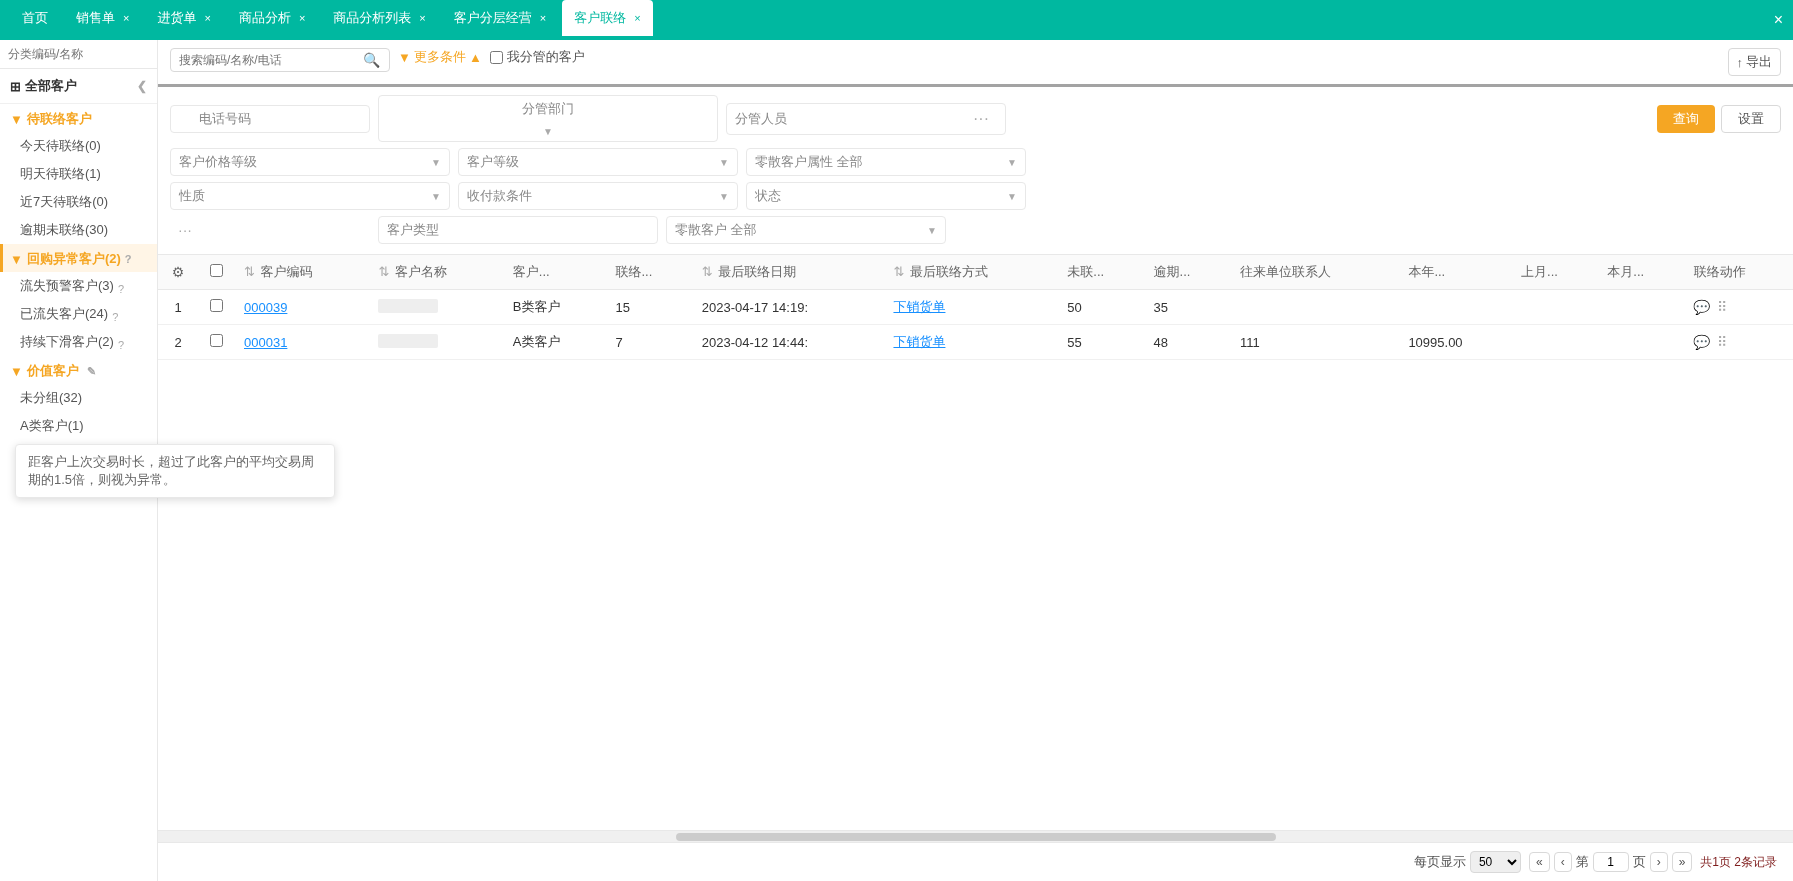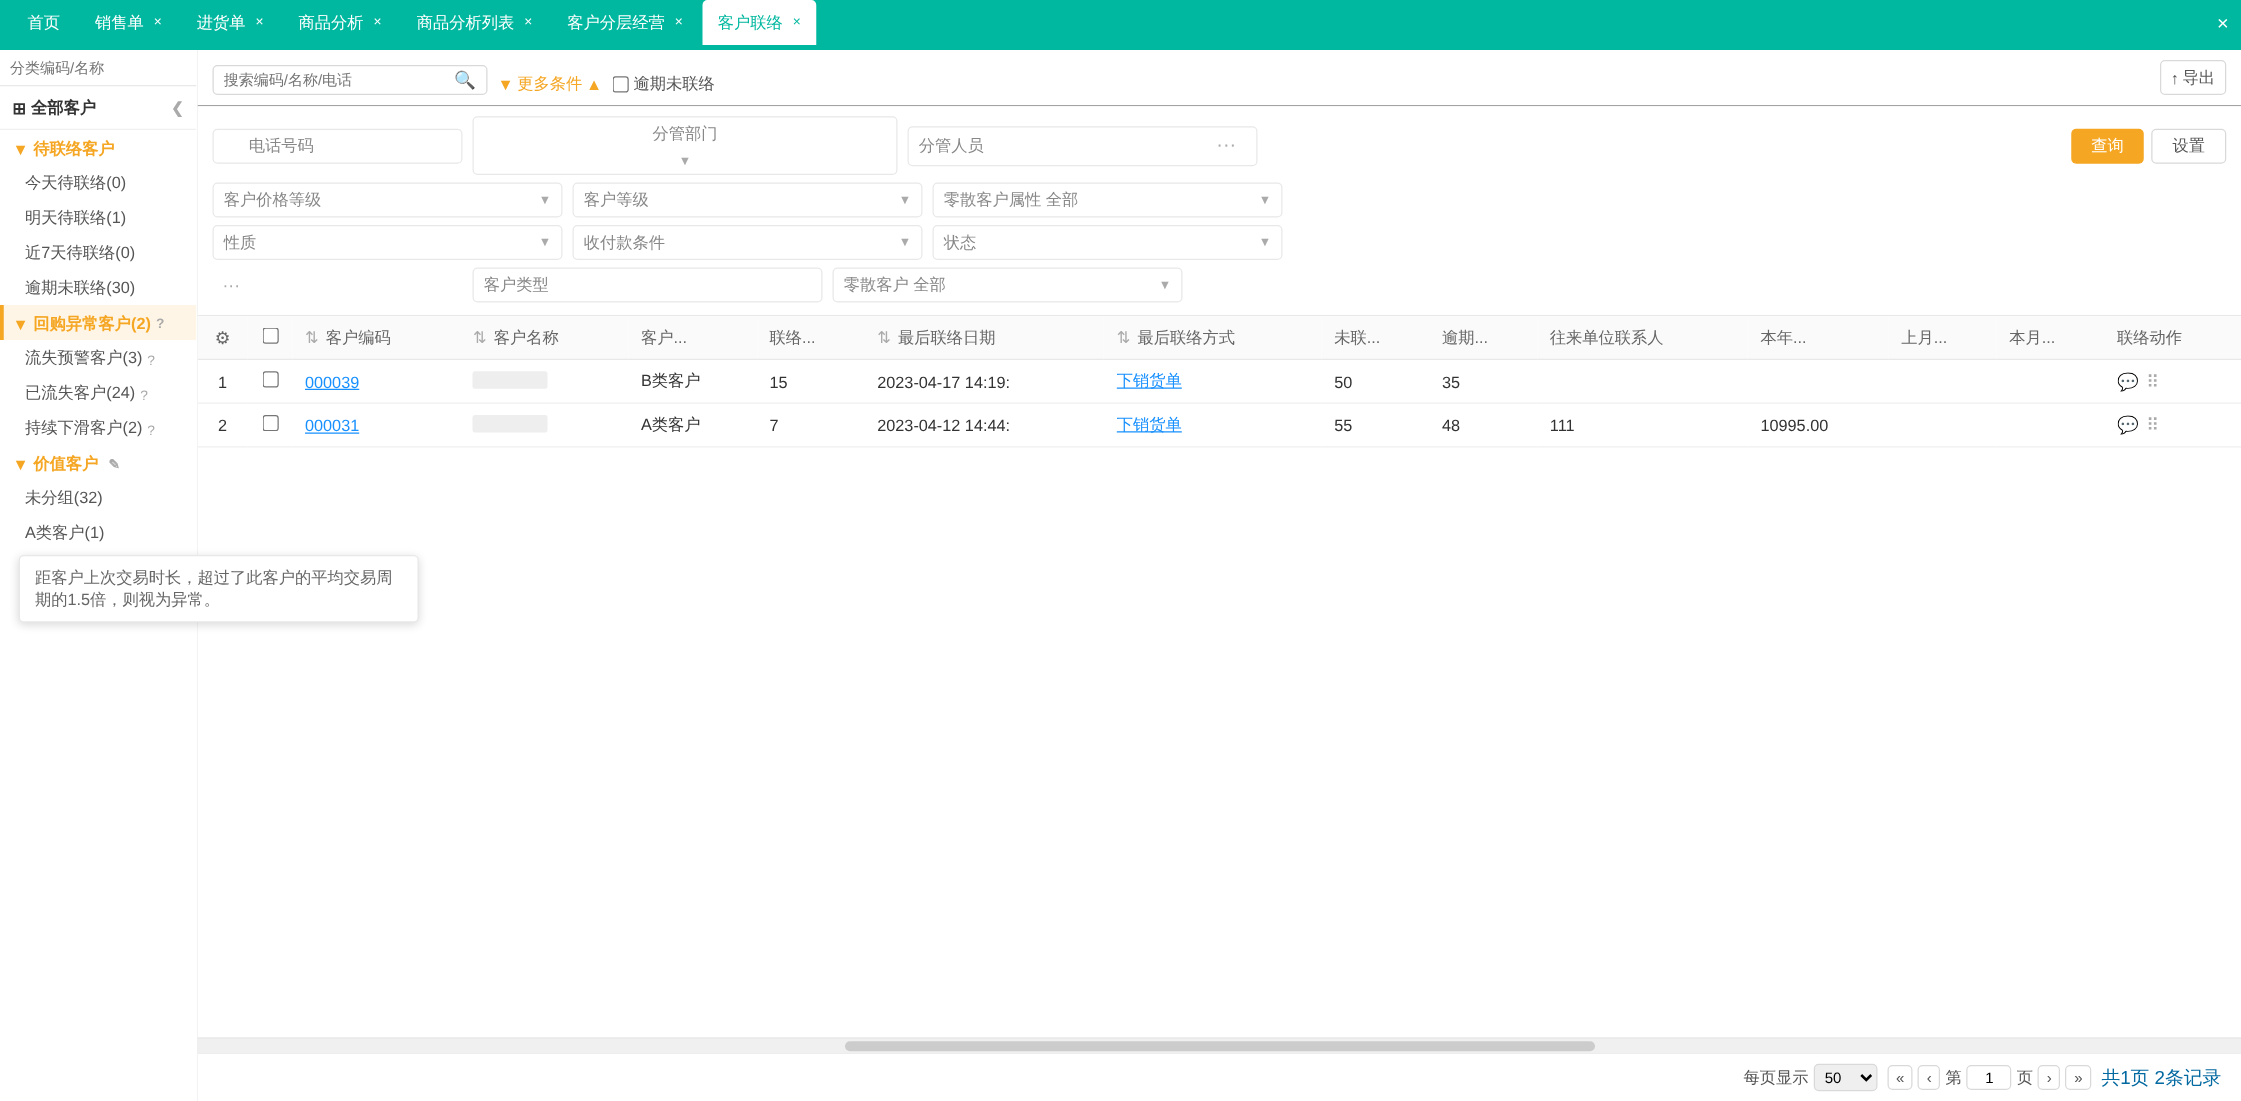"搜索编码/名称/电话" .search-bar { align-items: flex-end -> flex-start; border-bottom: 1px solid #a3a3a3 -> 3px solid #a3a3a3 }
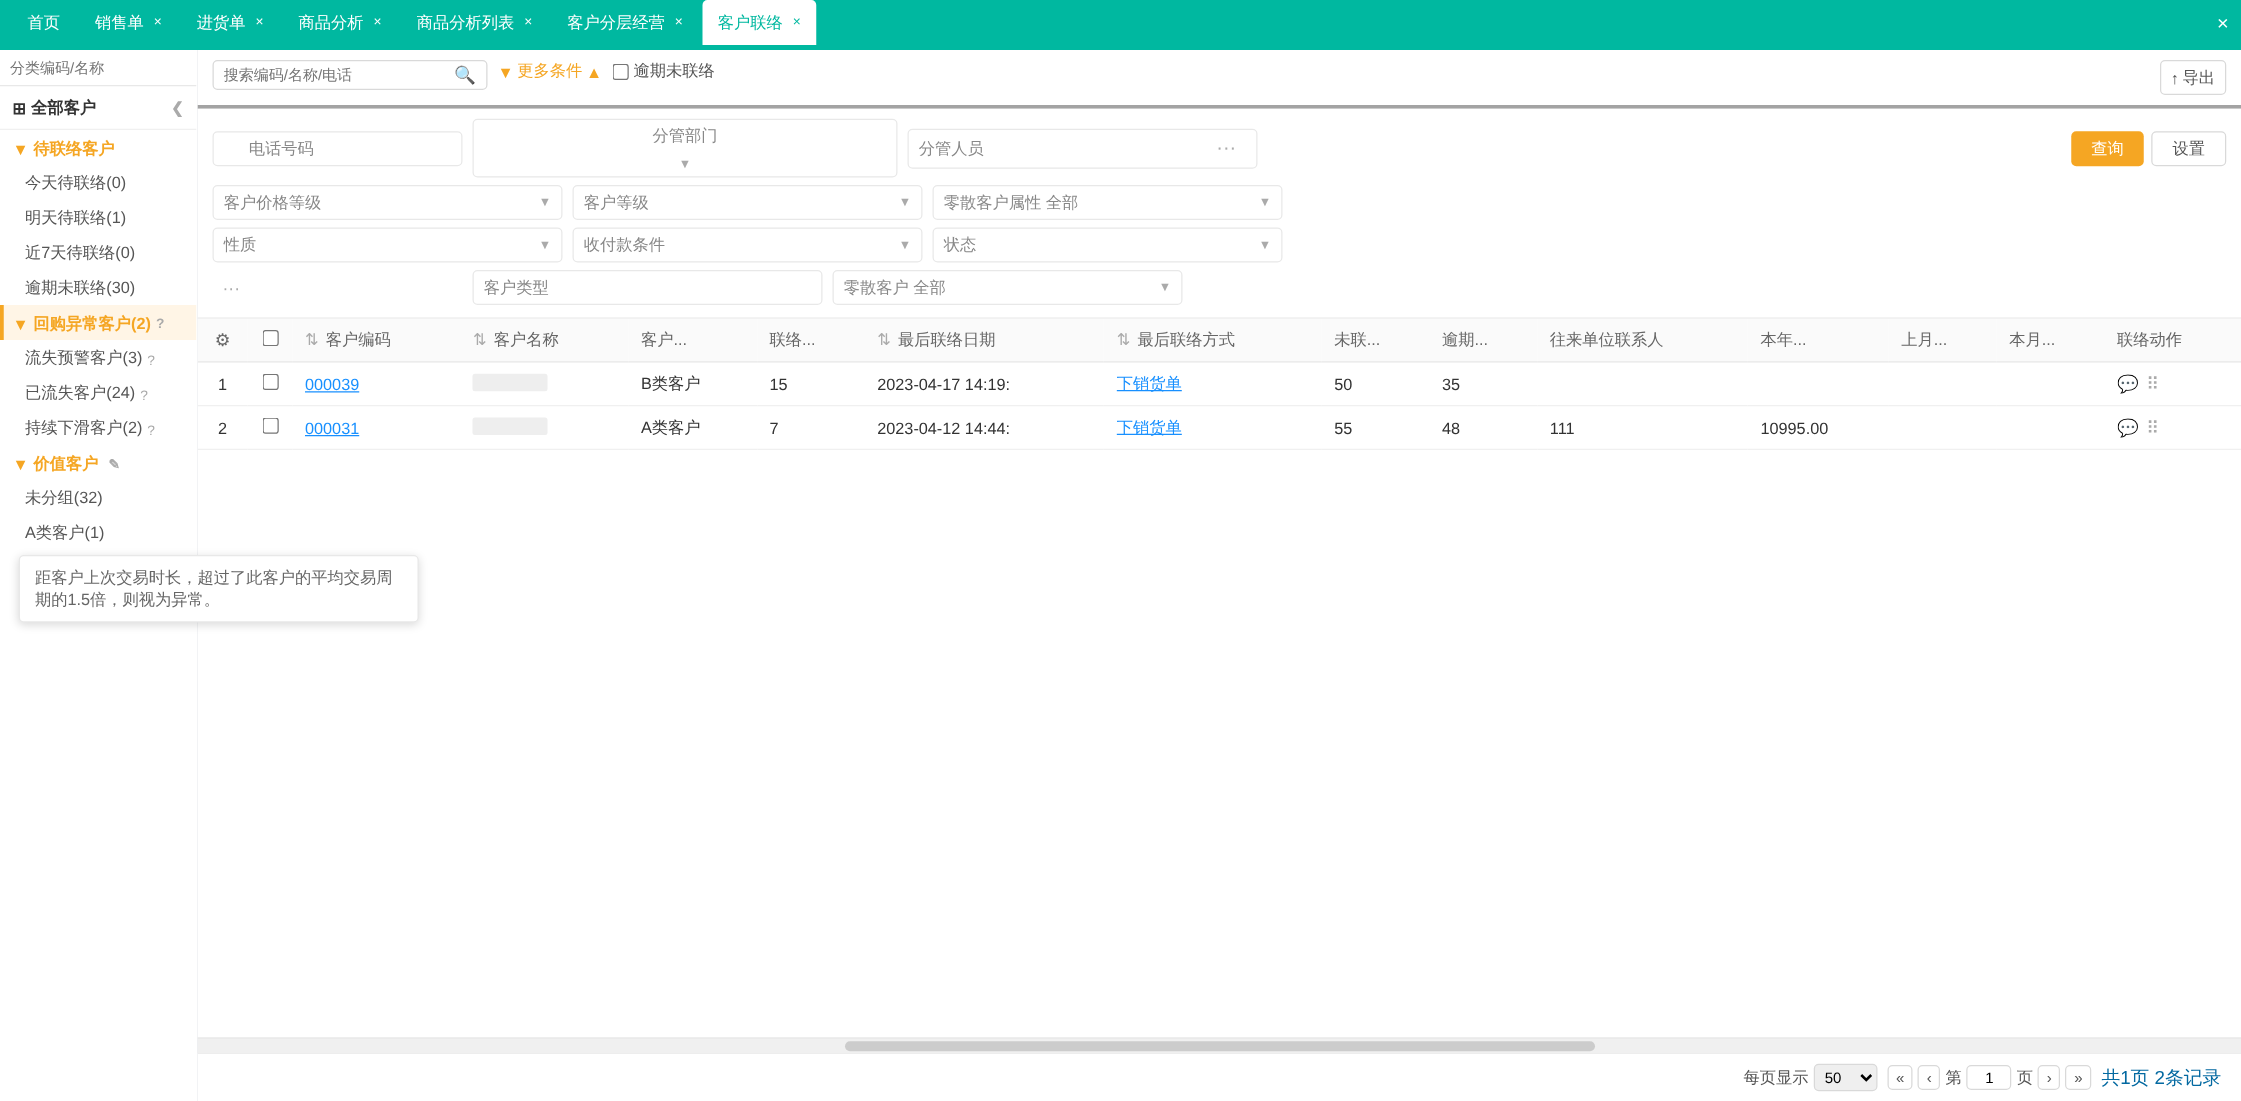"逾期未联络" span { text: 逾期未联络 -> 我分管的客户 }
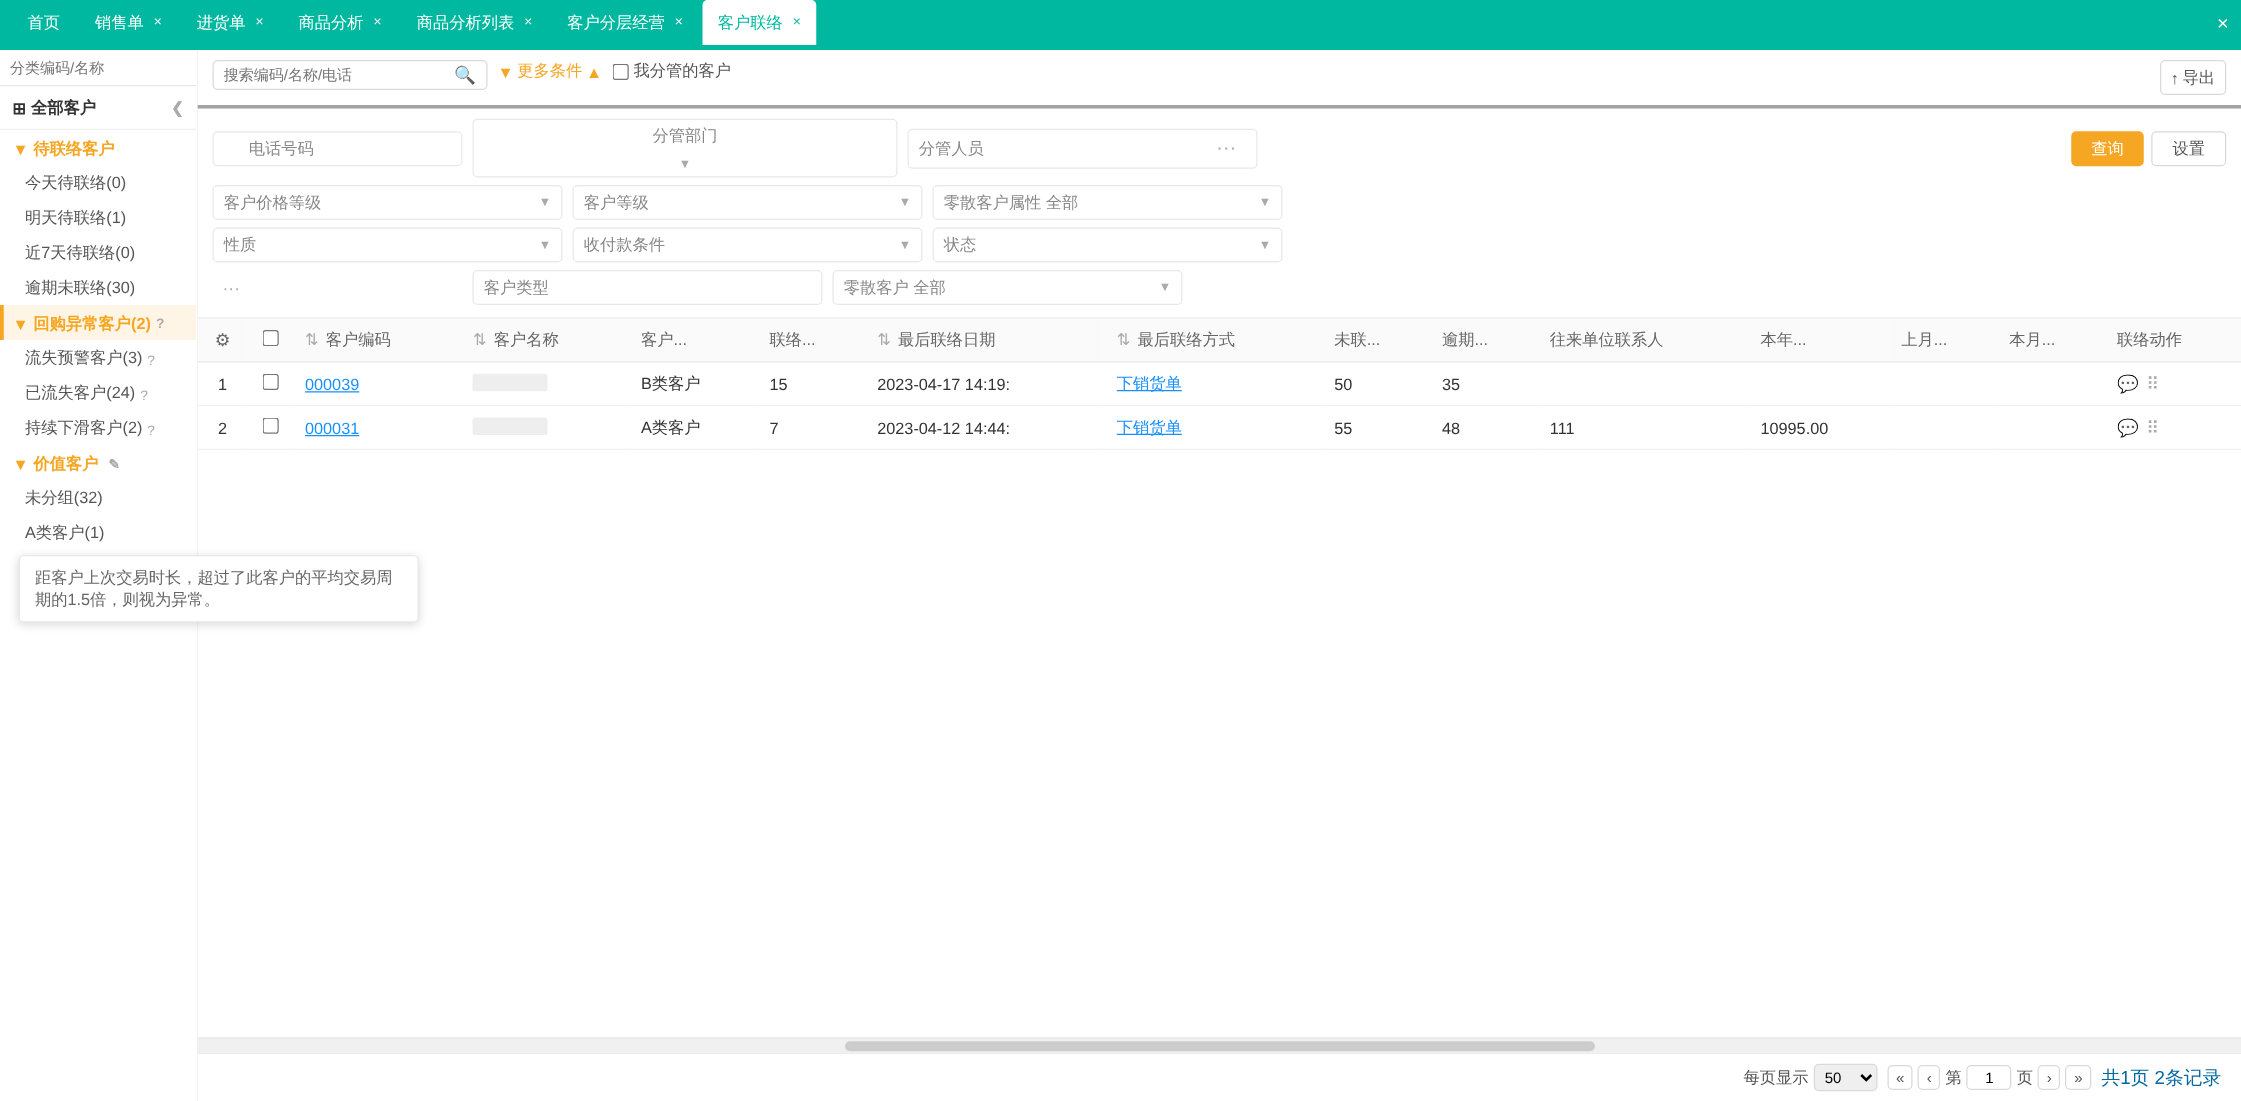"共1页 2条记录" .total-info { color: #0369a1 -> #7f1d1d; font-size: 15px -> 12px }
